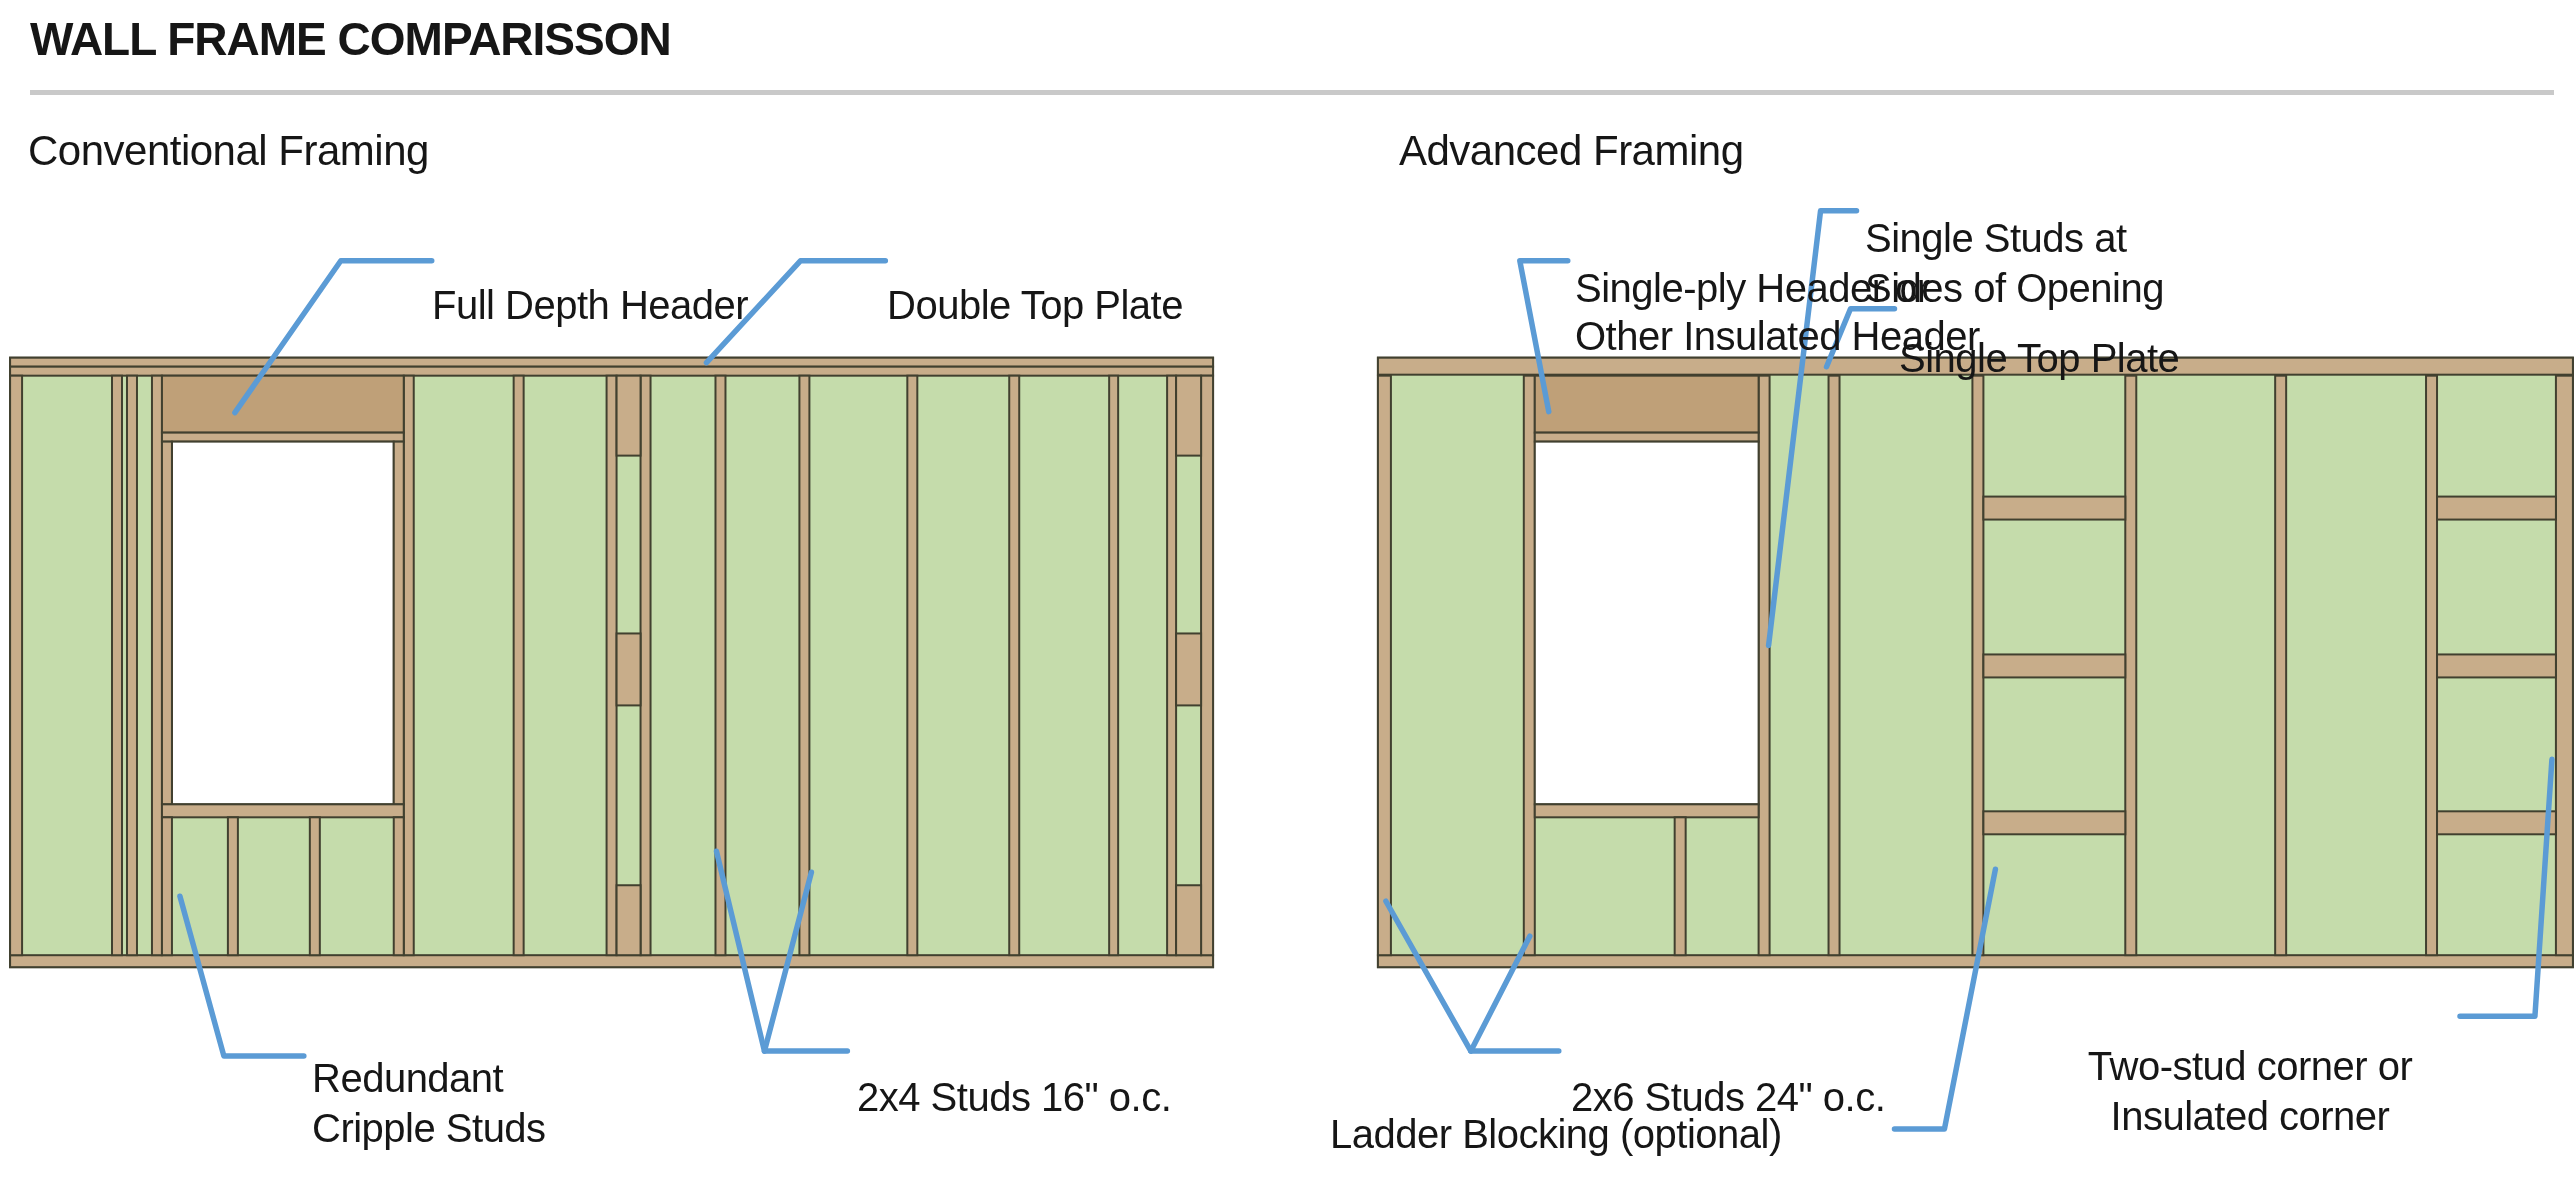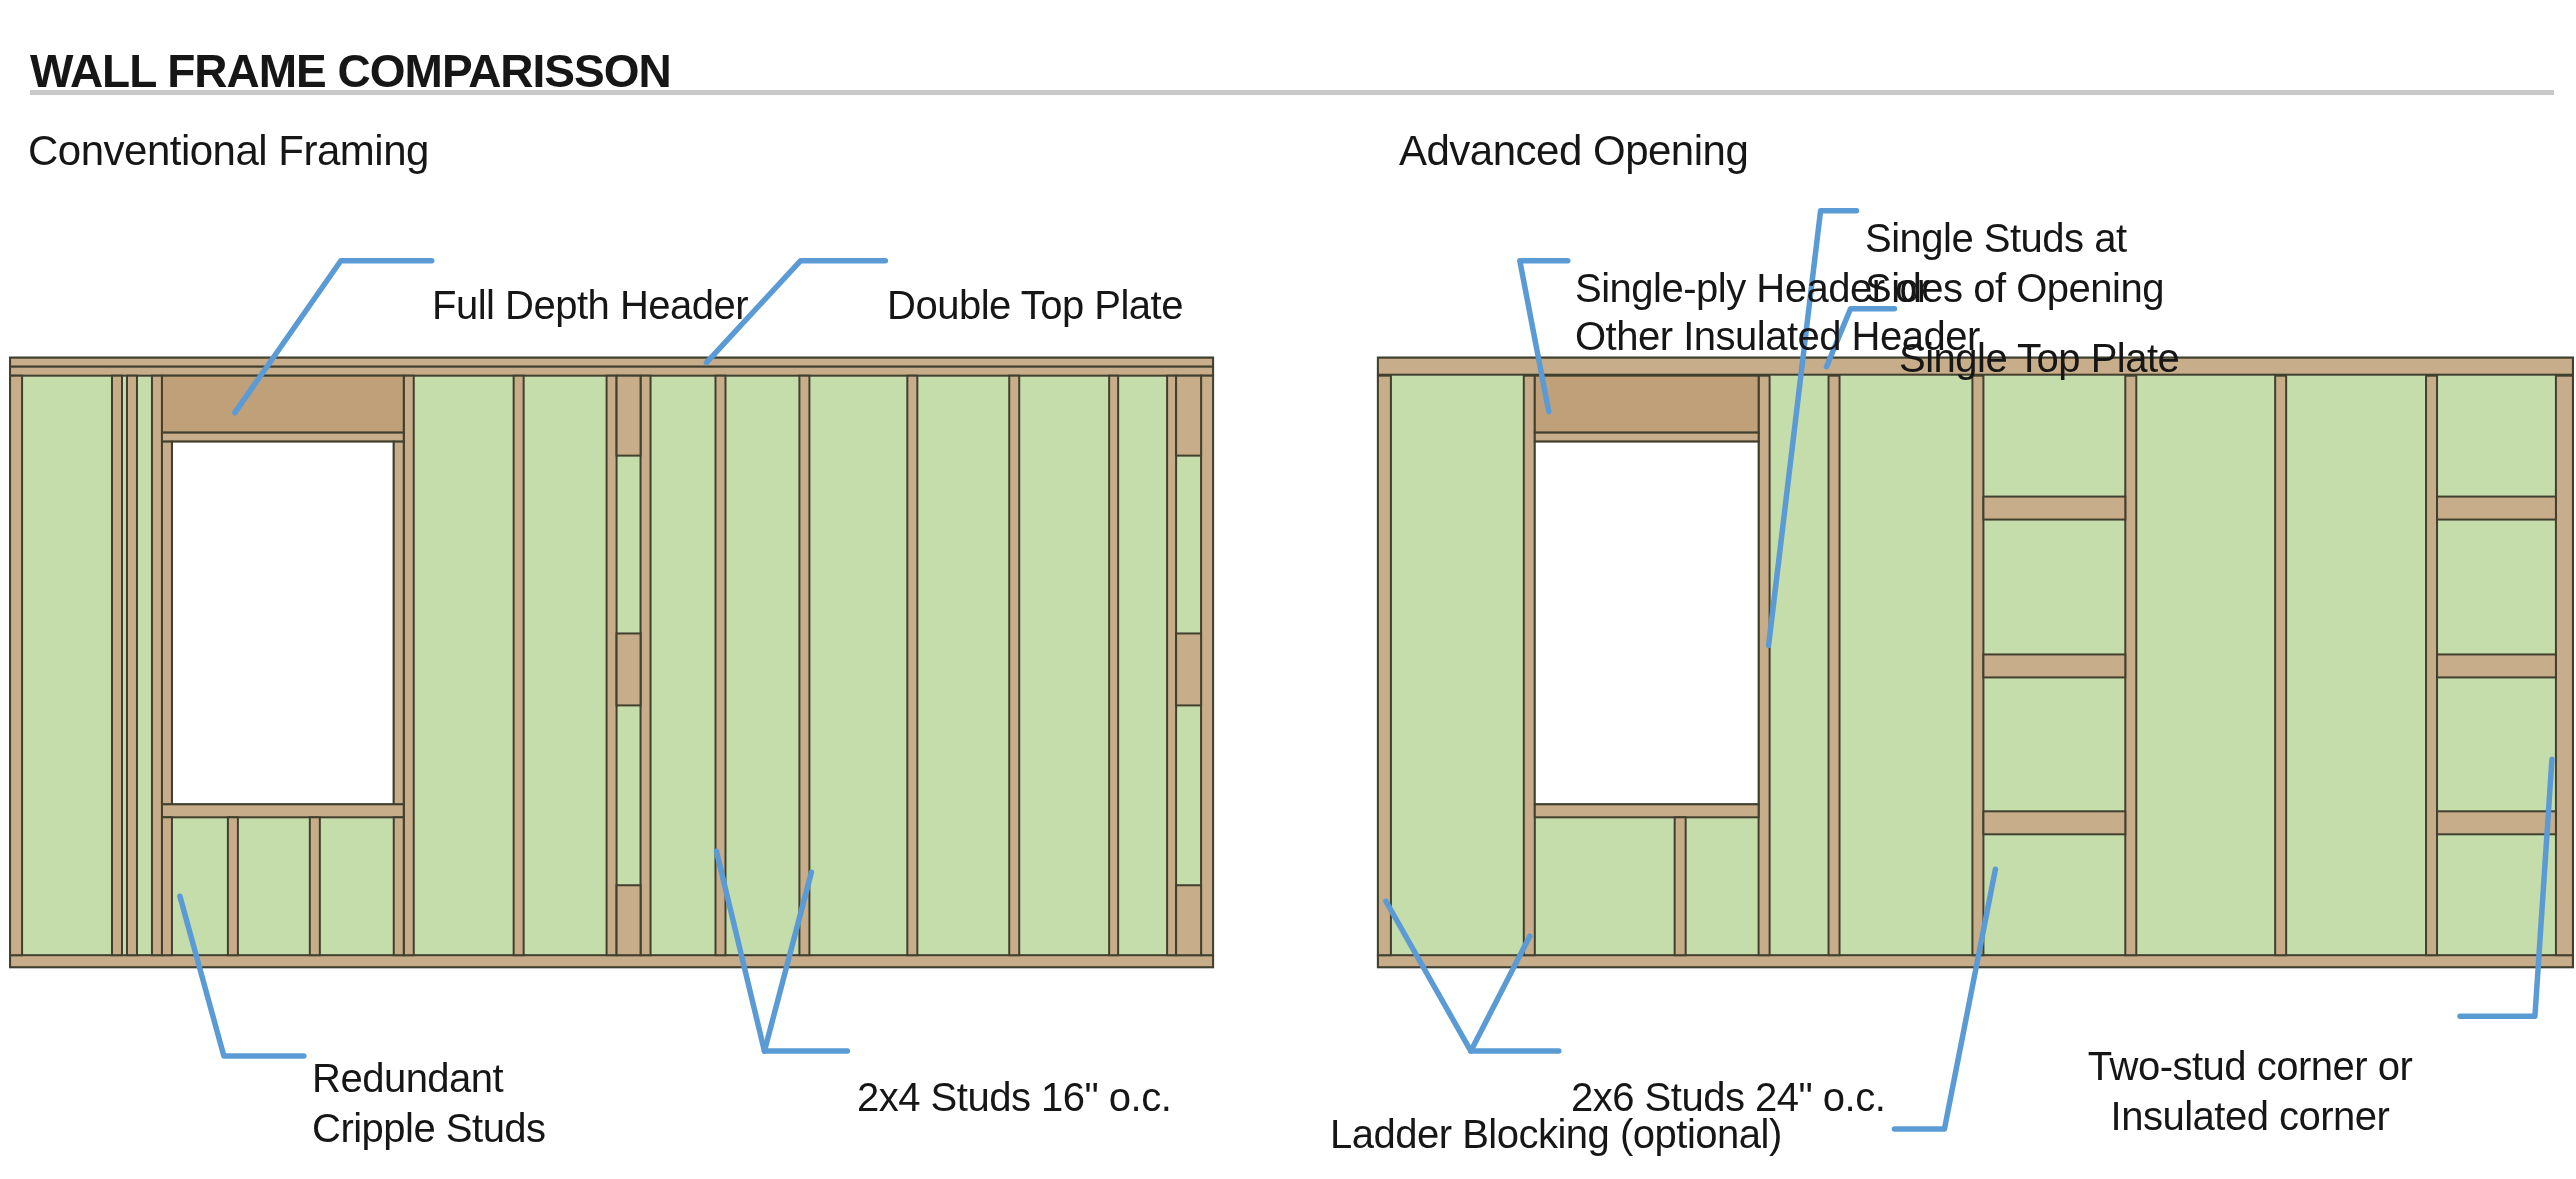"WALL FRAME COMPARISSON" div.txt { margin-top: 32px -> none }
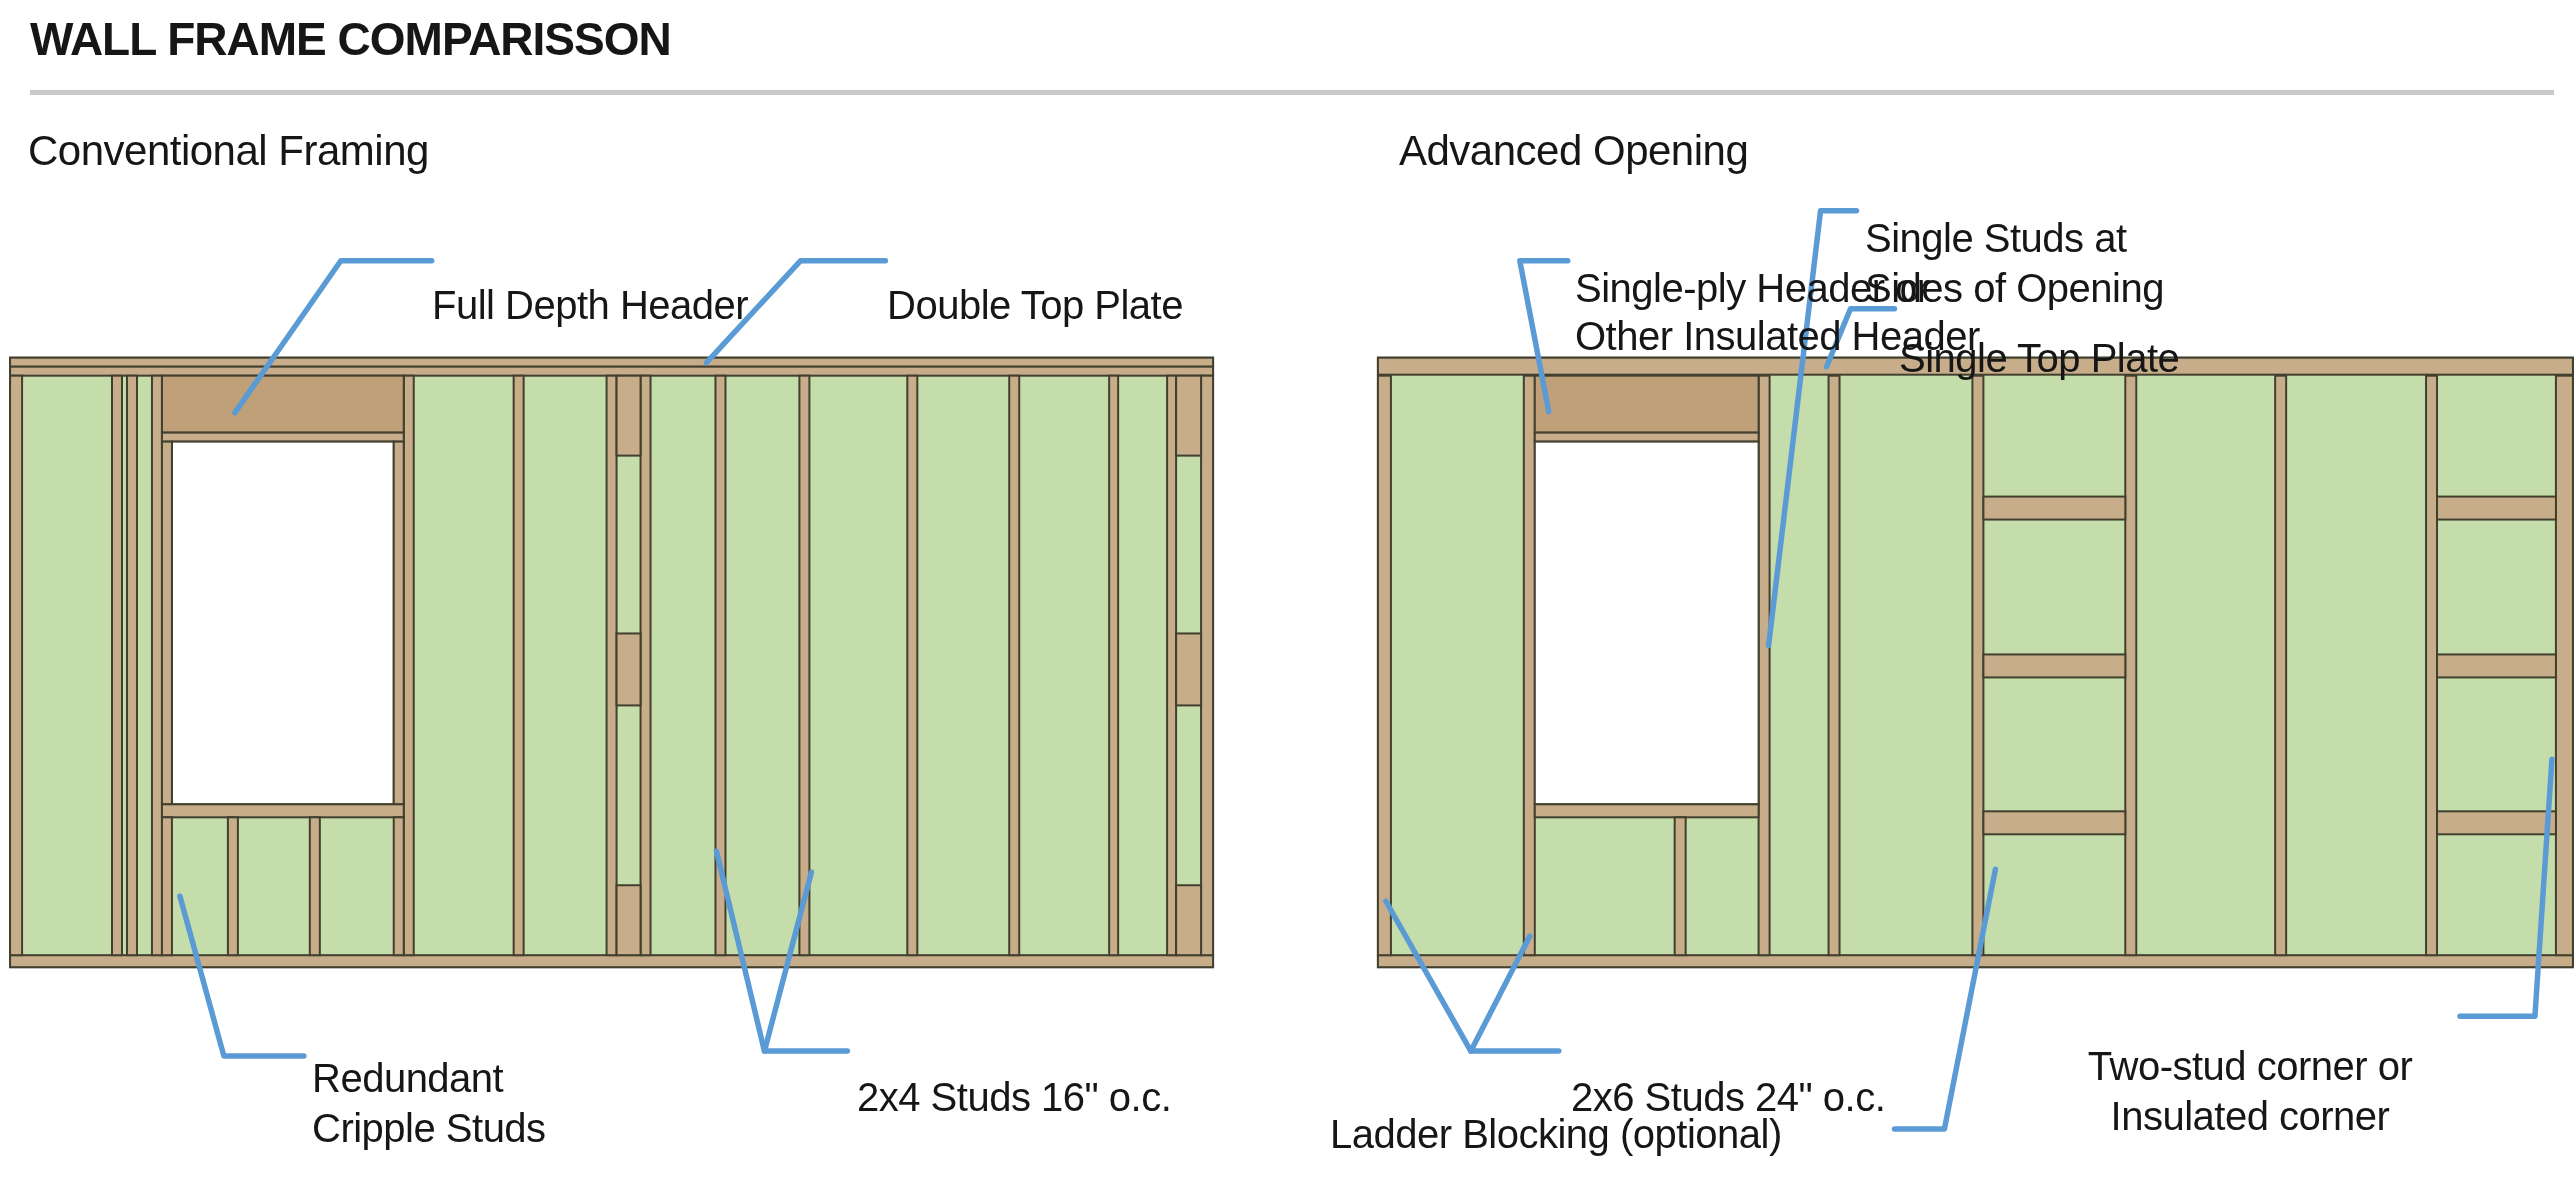"Advanced Opening" div.txt { text: Opening -> Framing }
